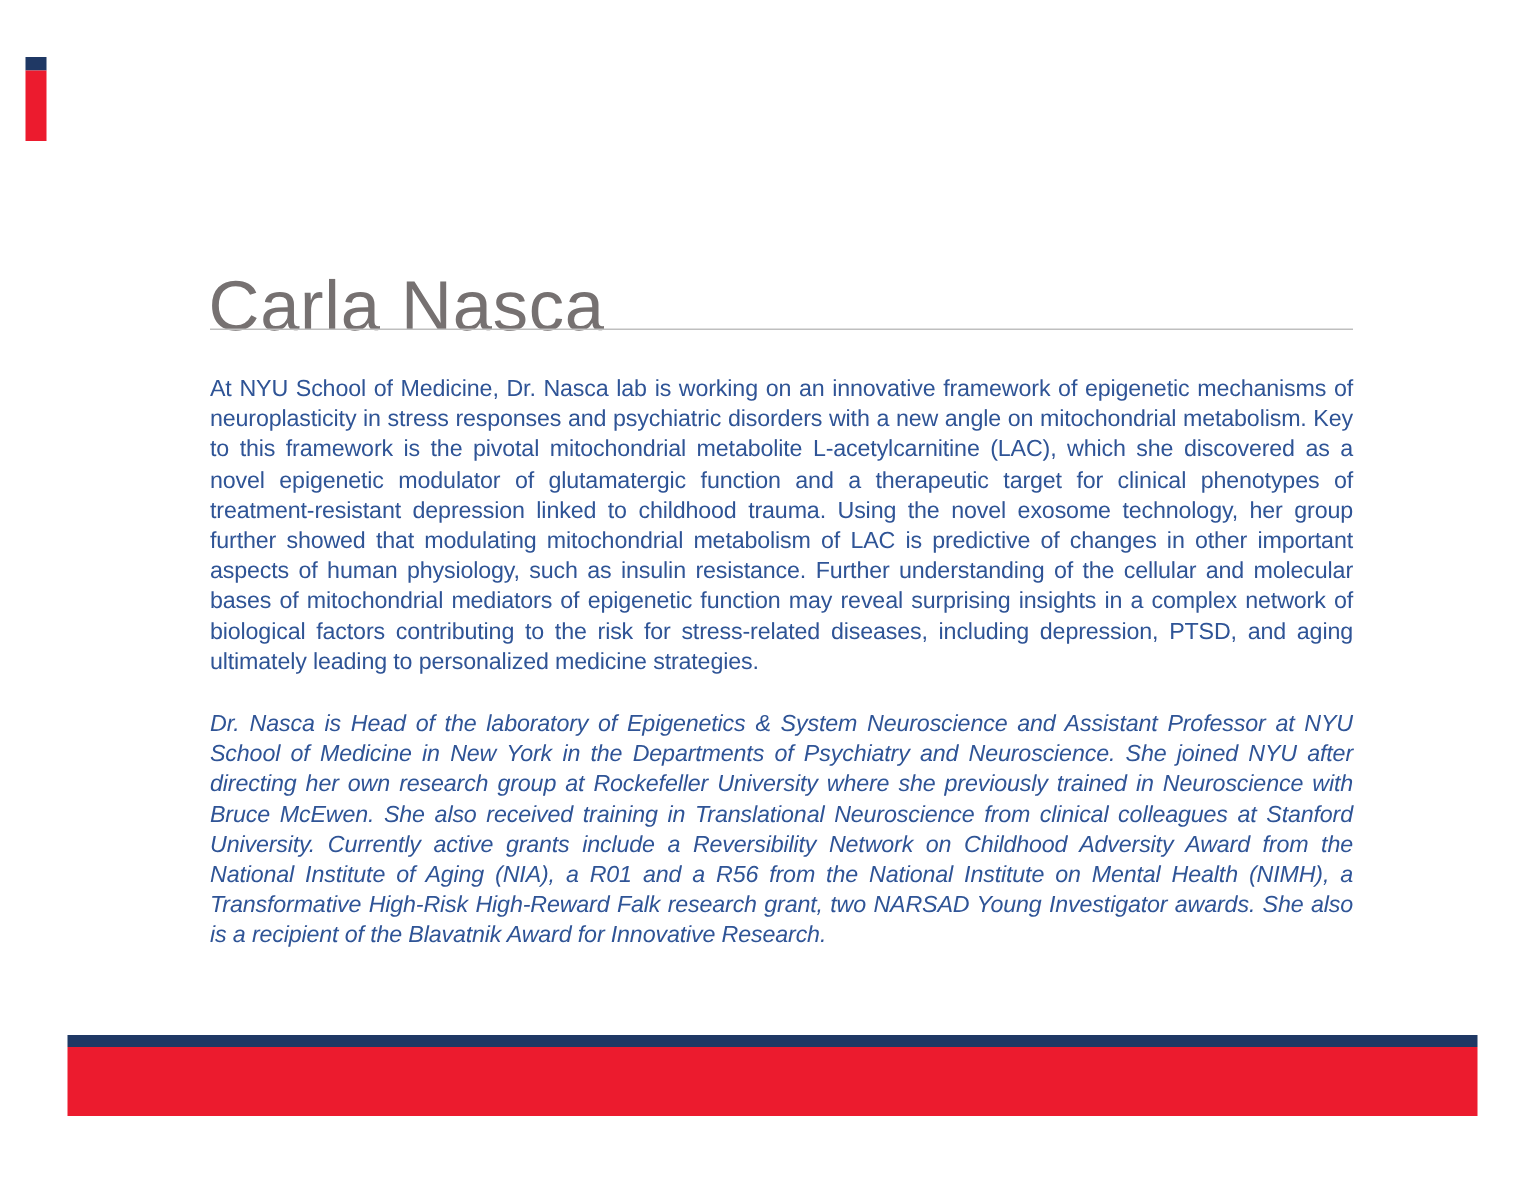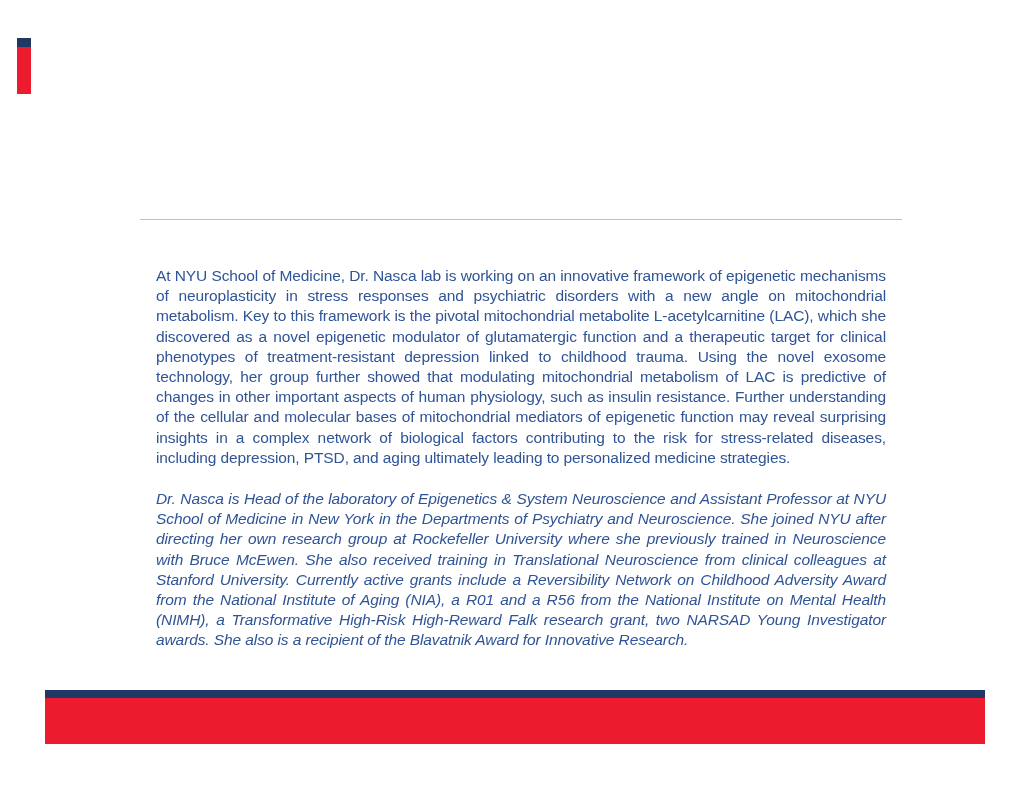"Carla Nasca" h1.title { html: none -> <h1>Carla Nasca</h1> }
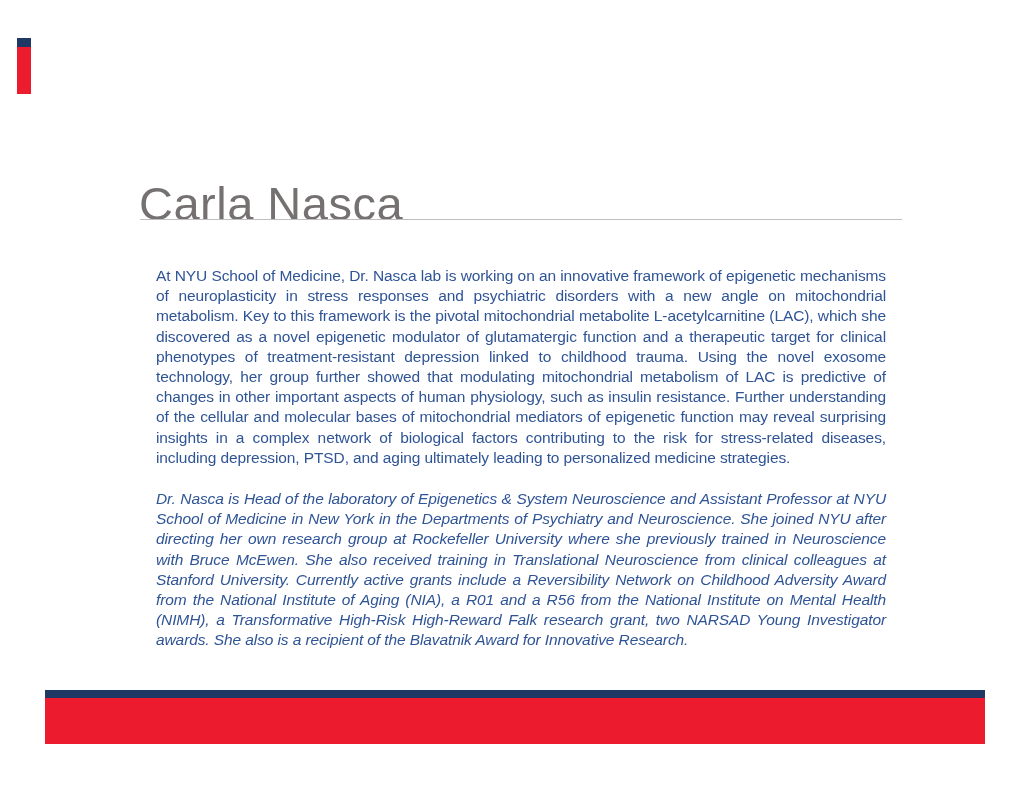"At NYU School of Medicine," .bio p { margin: 16px -> 0 }
